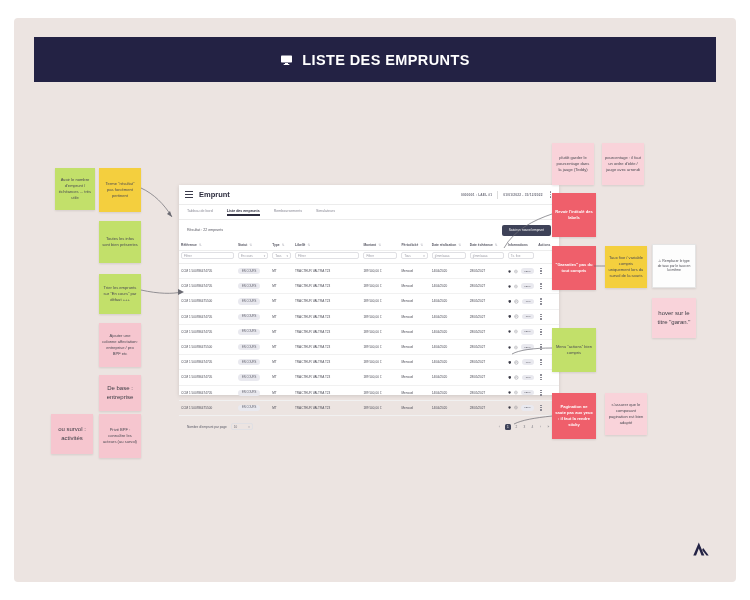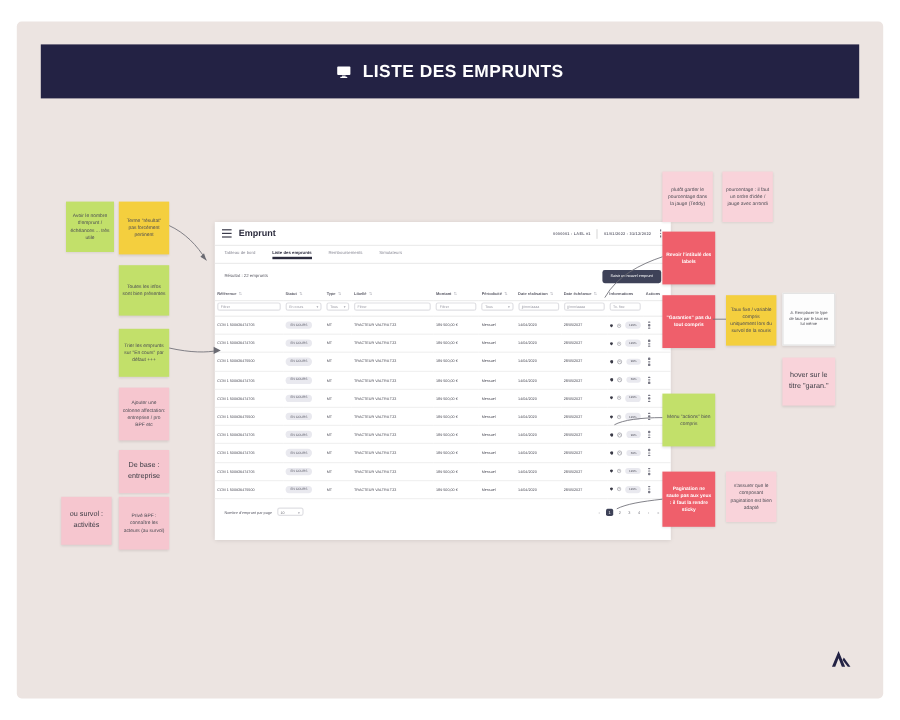"Emprunt" #app { height: 265px -> 210px }
